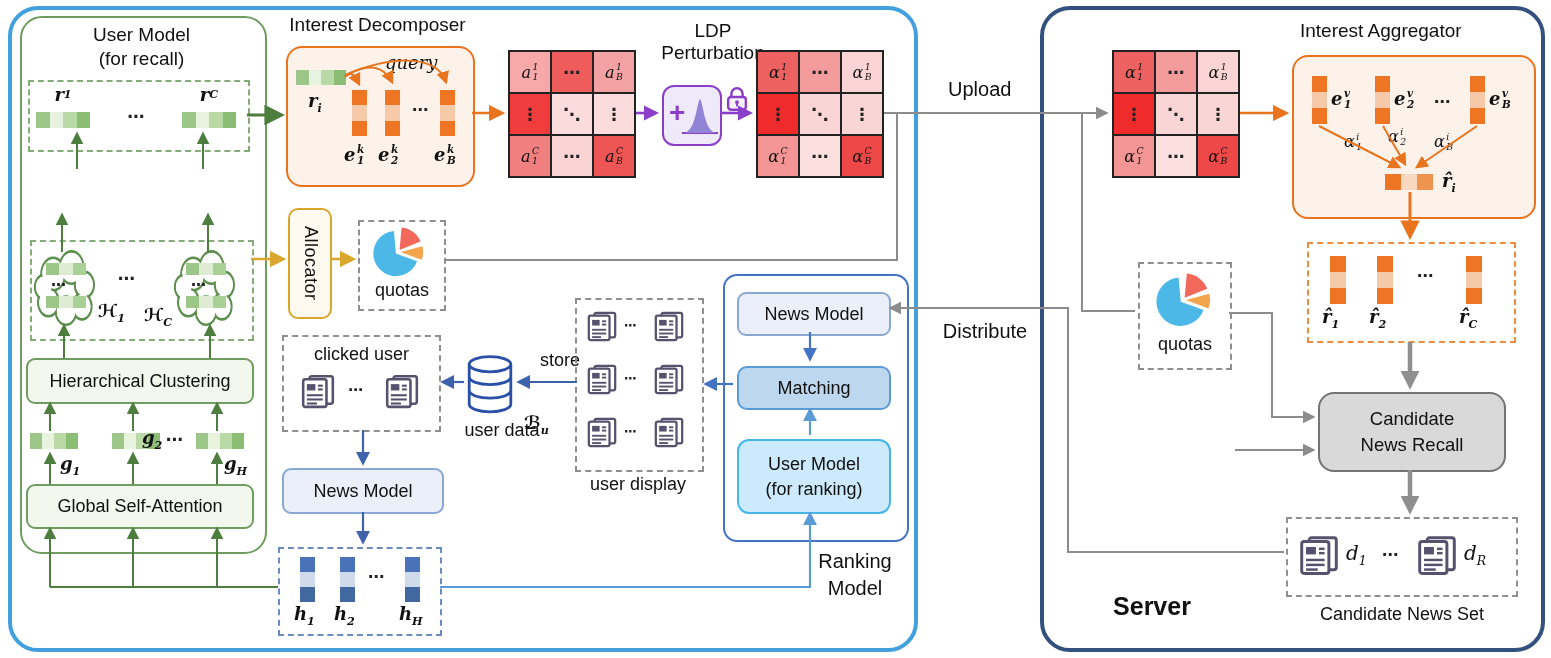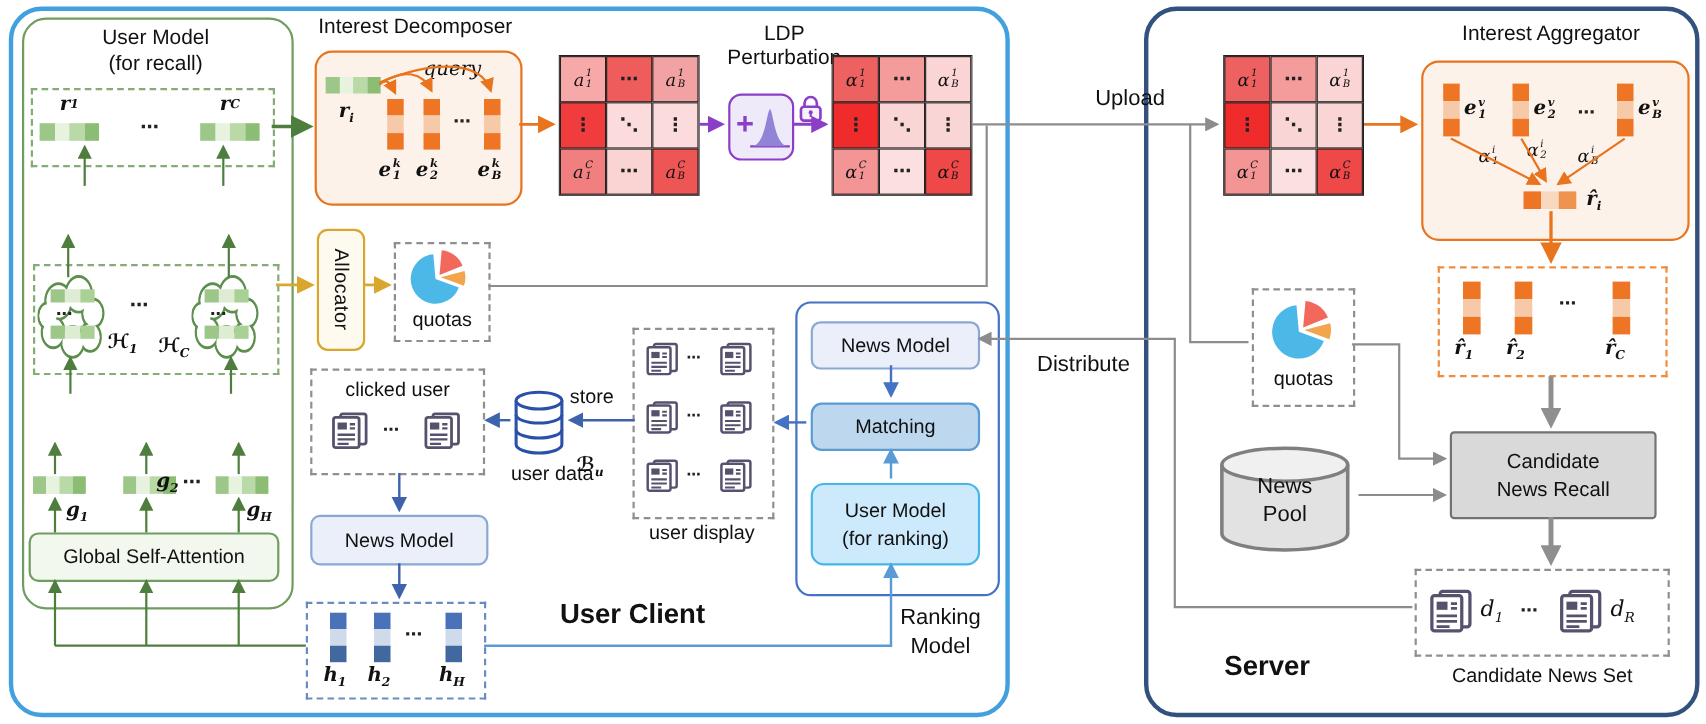"Interest Aggregator" div.abs { text-align: center -> none }
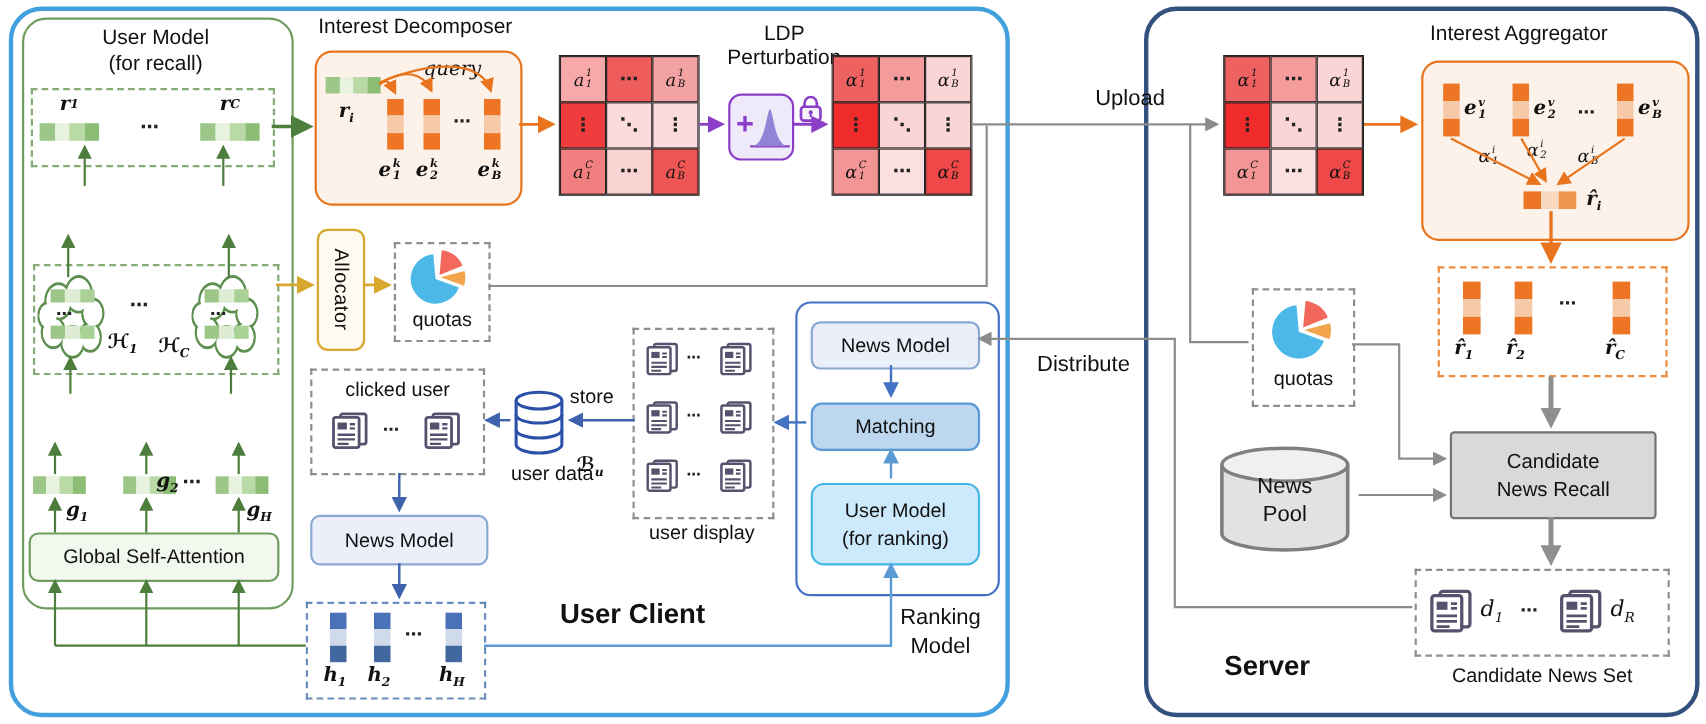"Upload" div.abs { left: 969px -> 948px; text-align: right -> left }
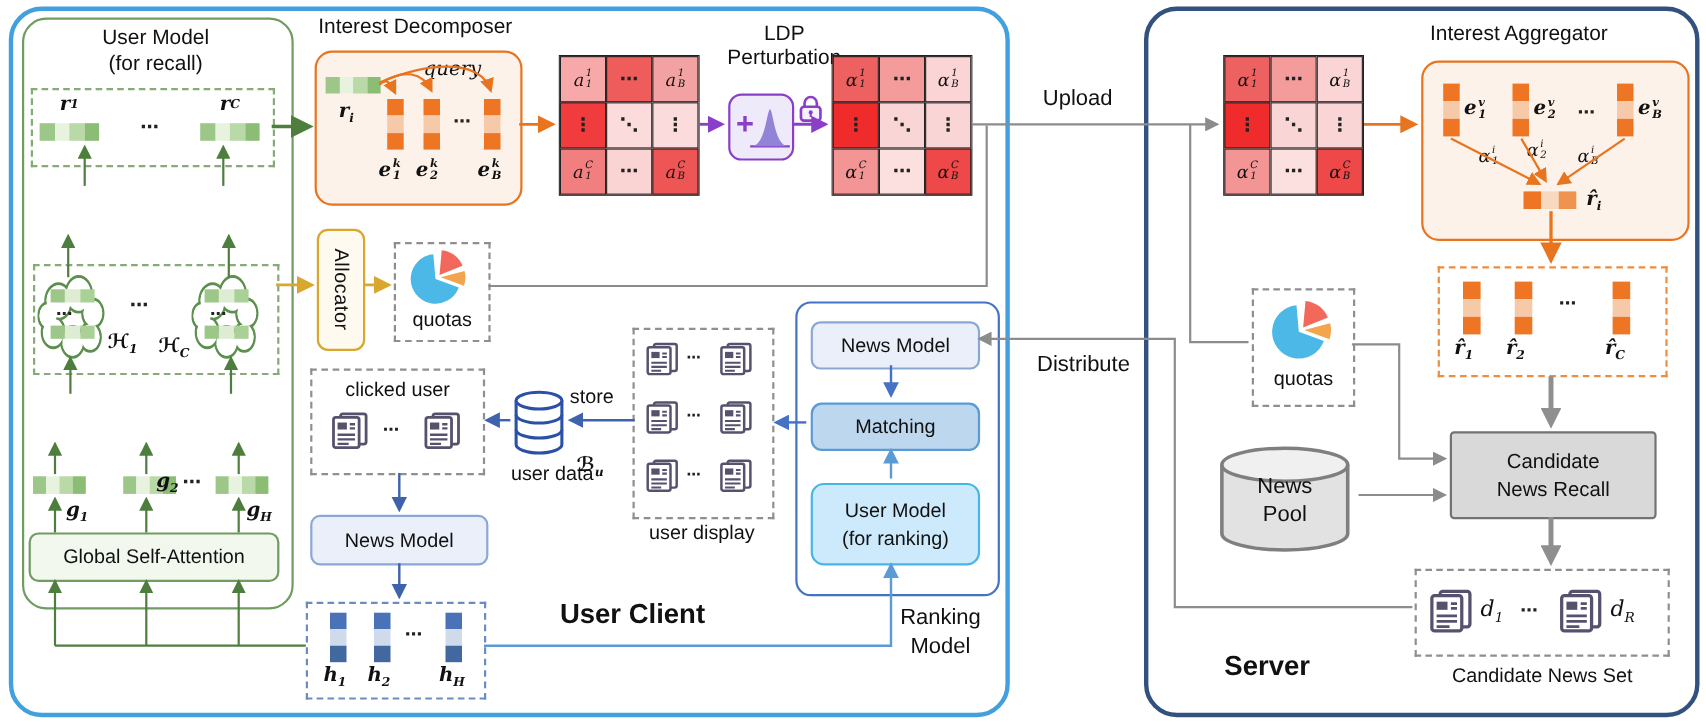"store" div.abs { left: 518px -> 540px }
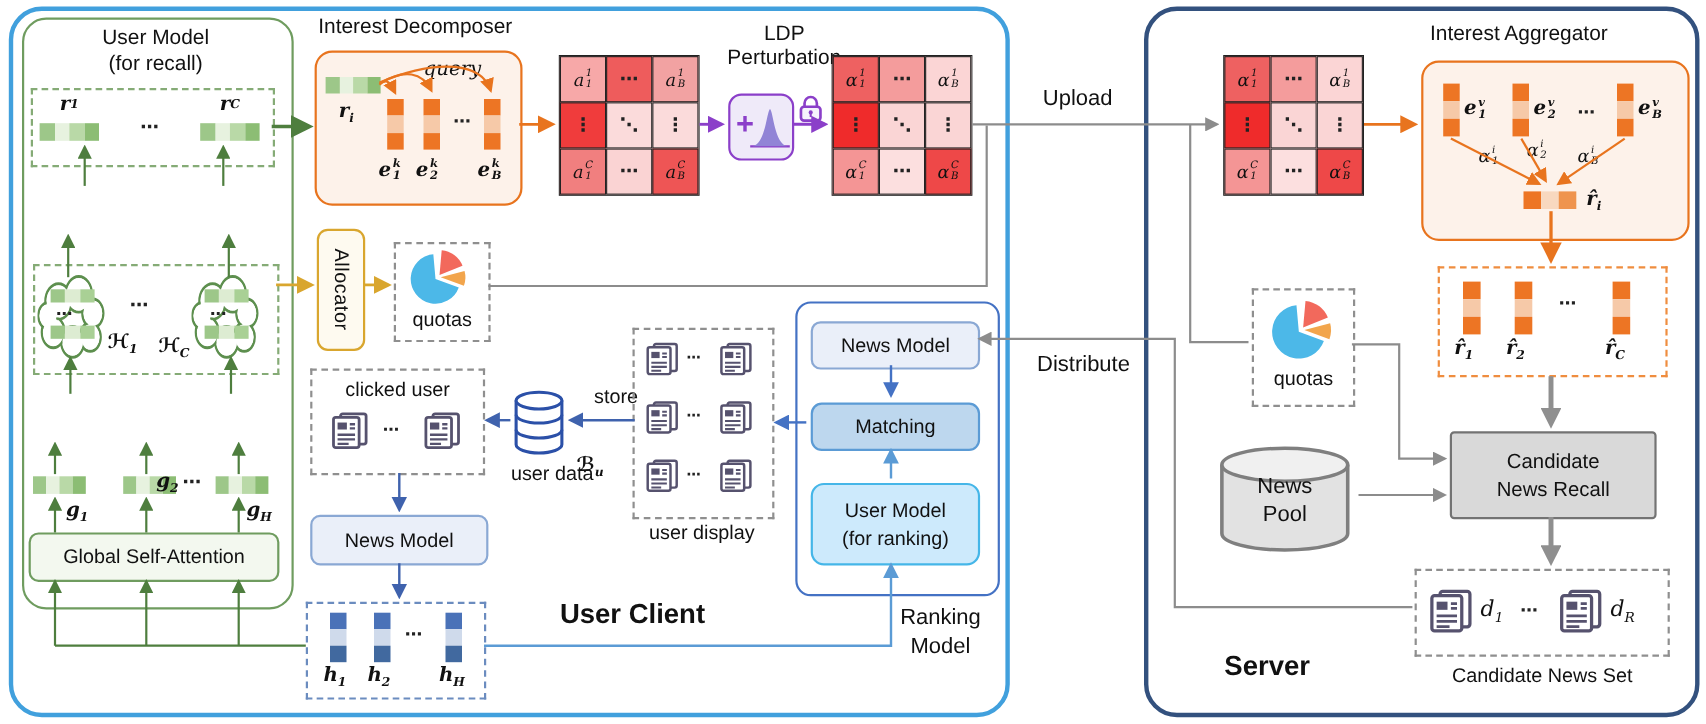"Hierarchical Clustering" div.abs { html: none -> <div>Hierarchical Clustering</div> }
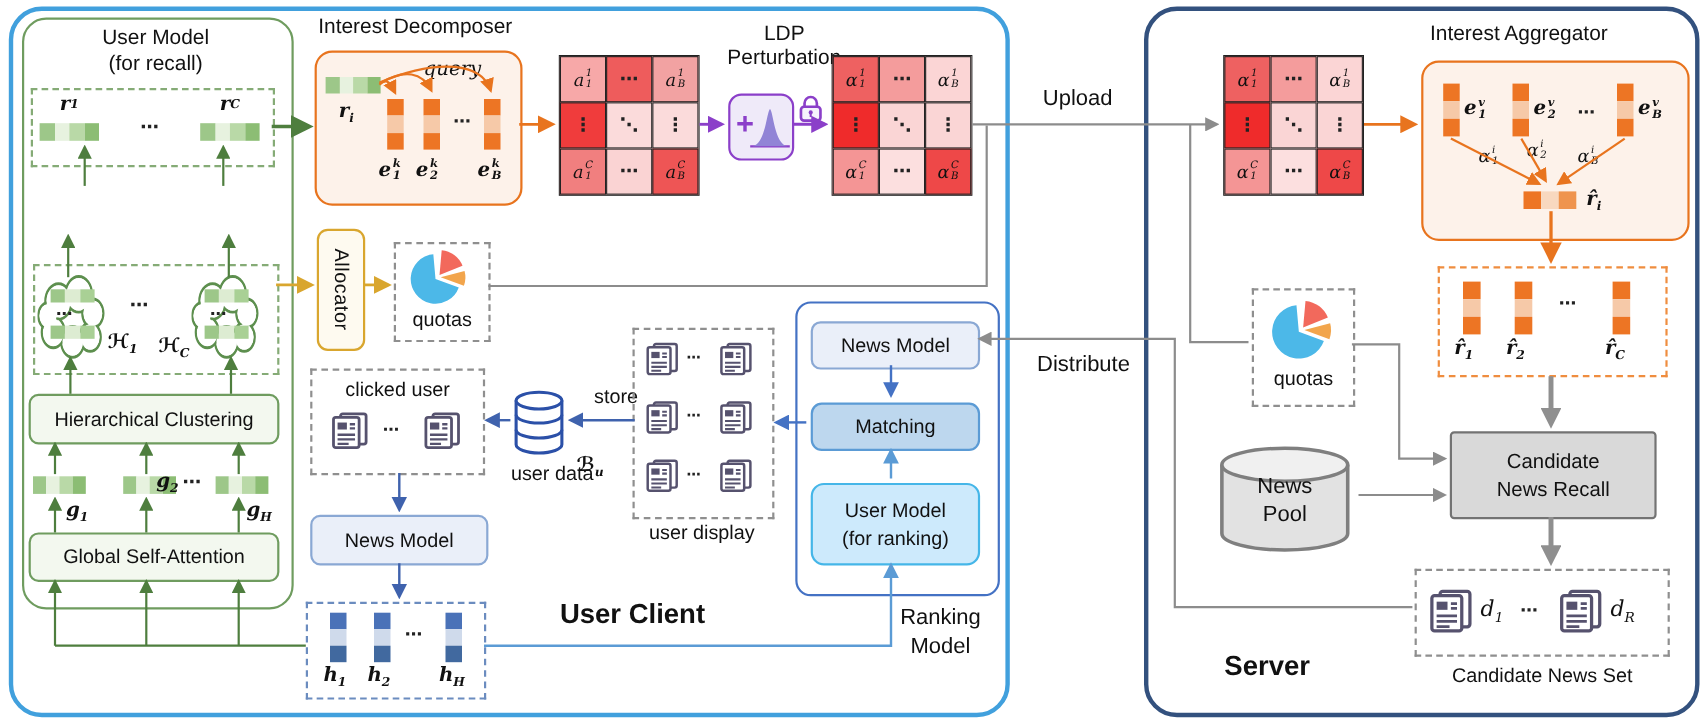"Candidate" .cnr-box { border-radius: 4px -> 16px }
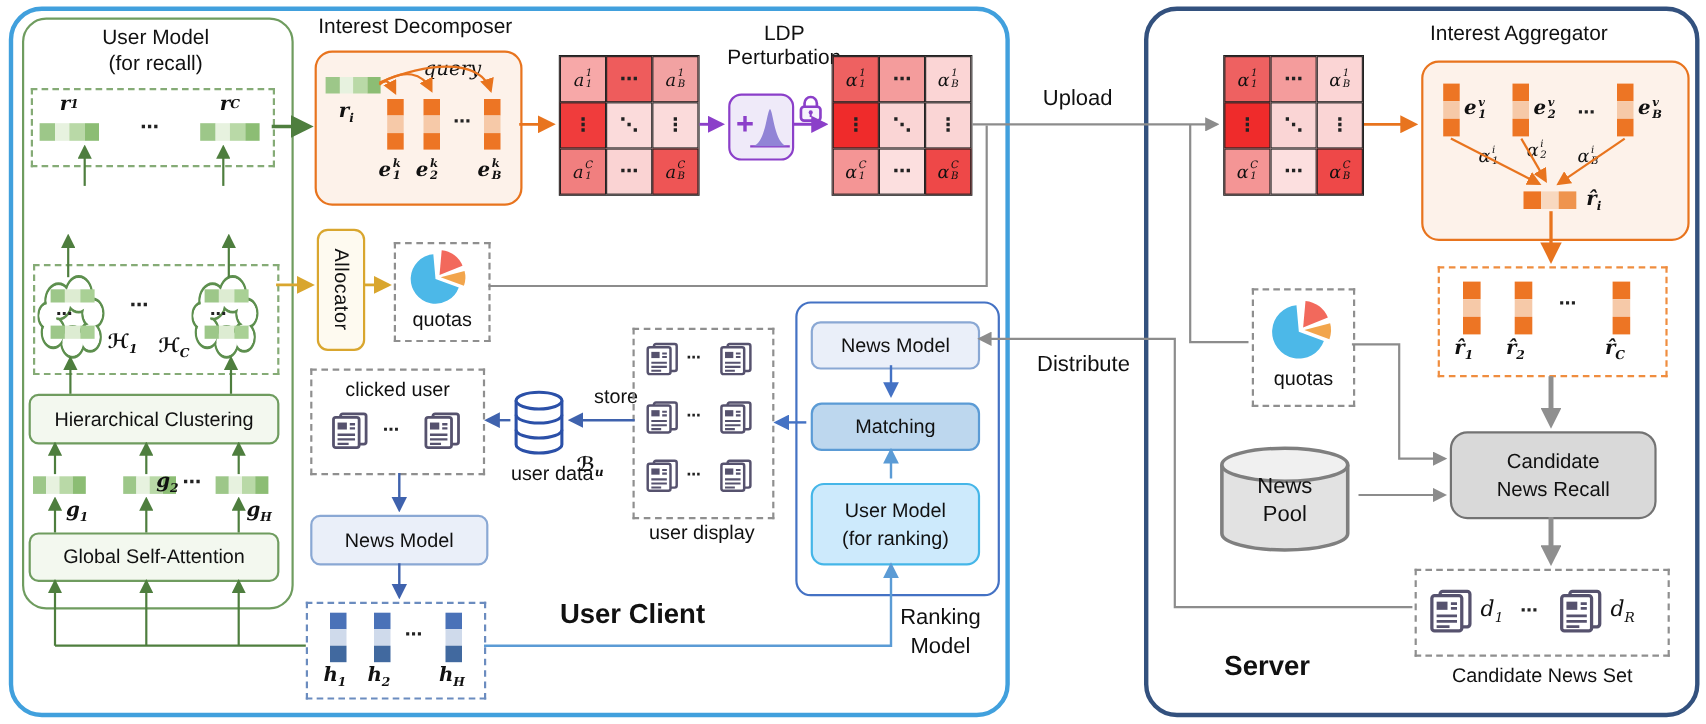"News" div.abs { html: <div> <svg> <use></use> </svg> <div>News</div> <div>Pool</div> </div> -> none }
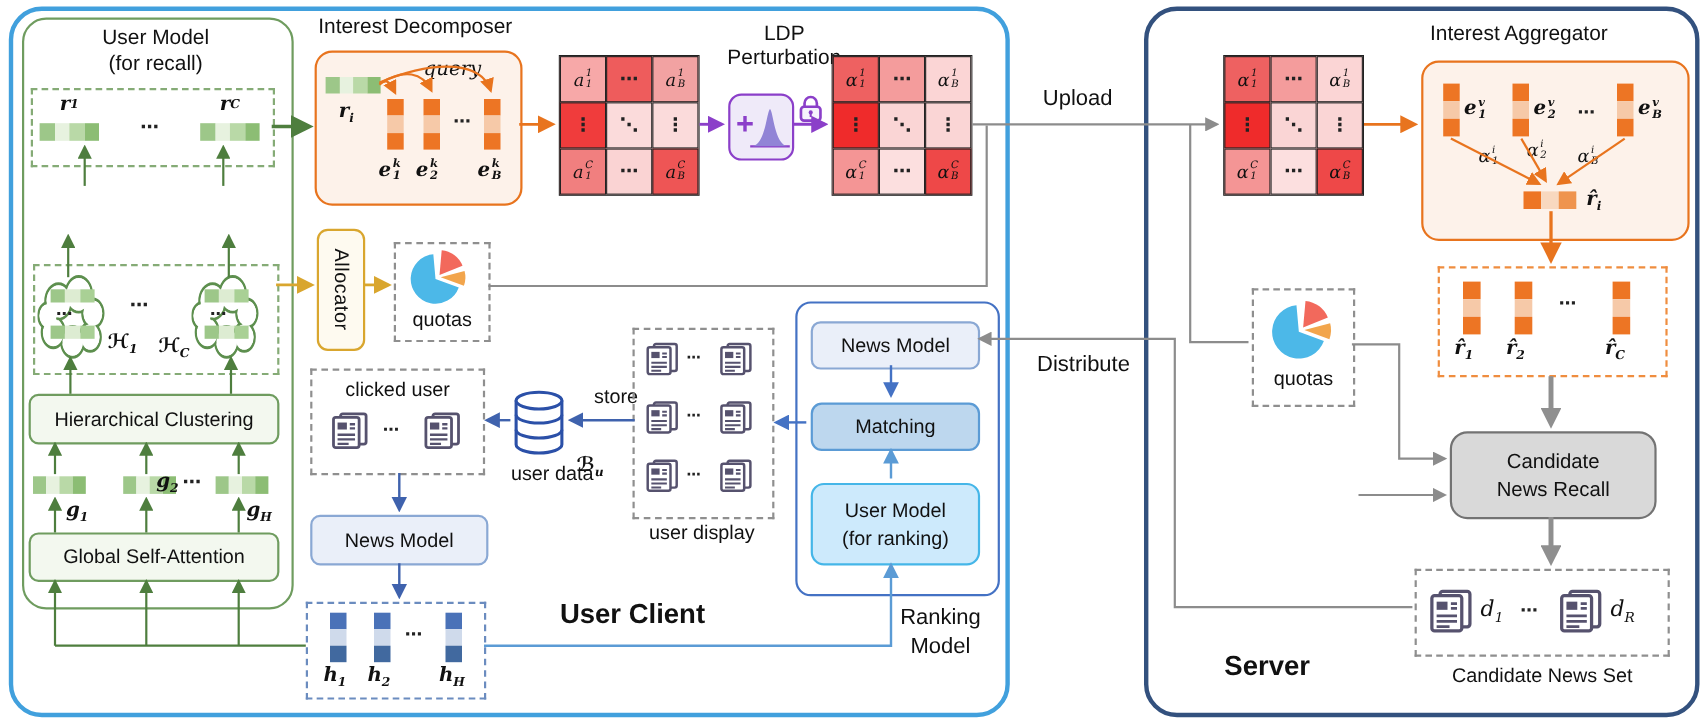"User Client" div.abs { html: <div>User Client</div> -> none }
